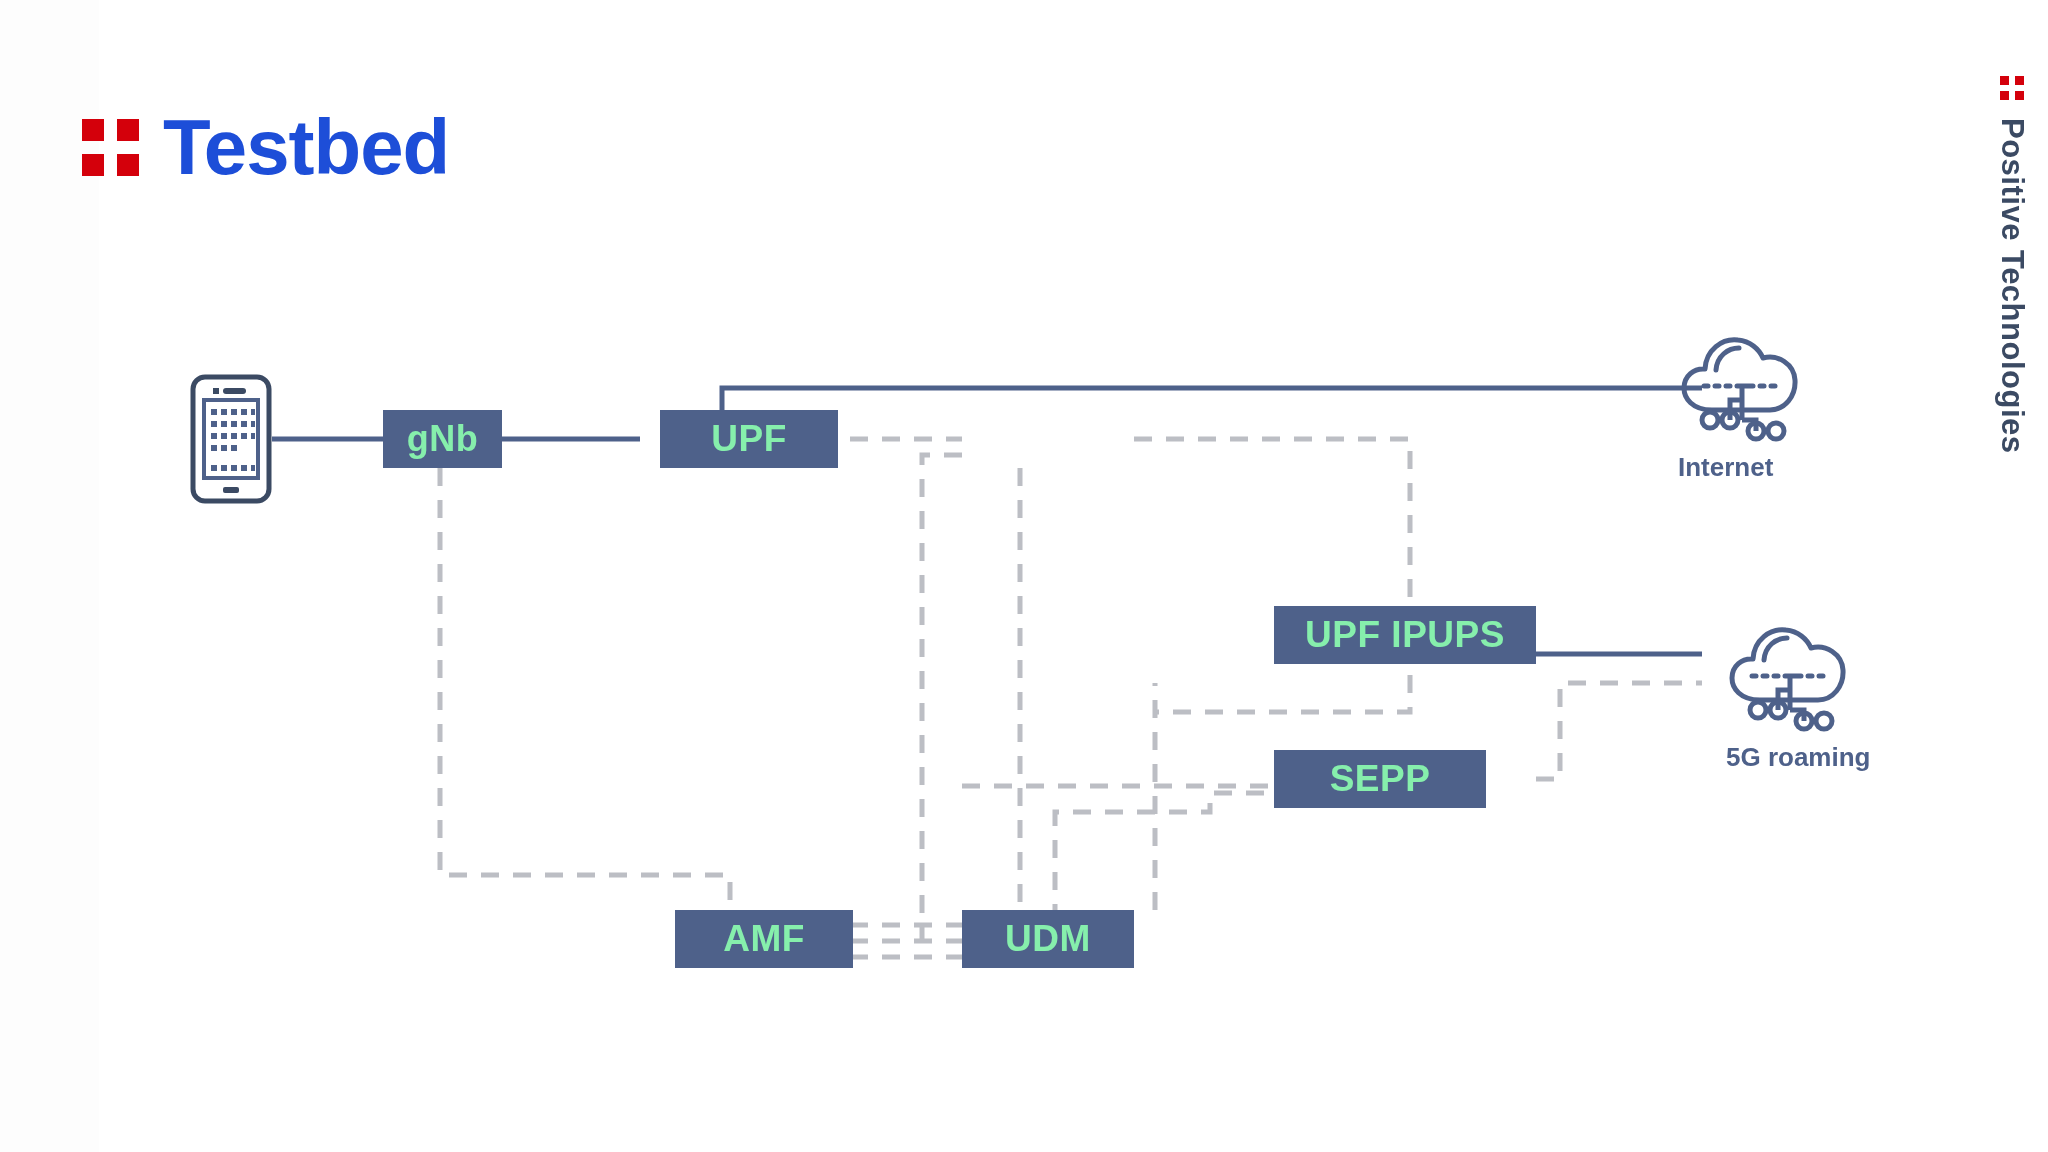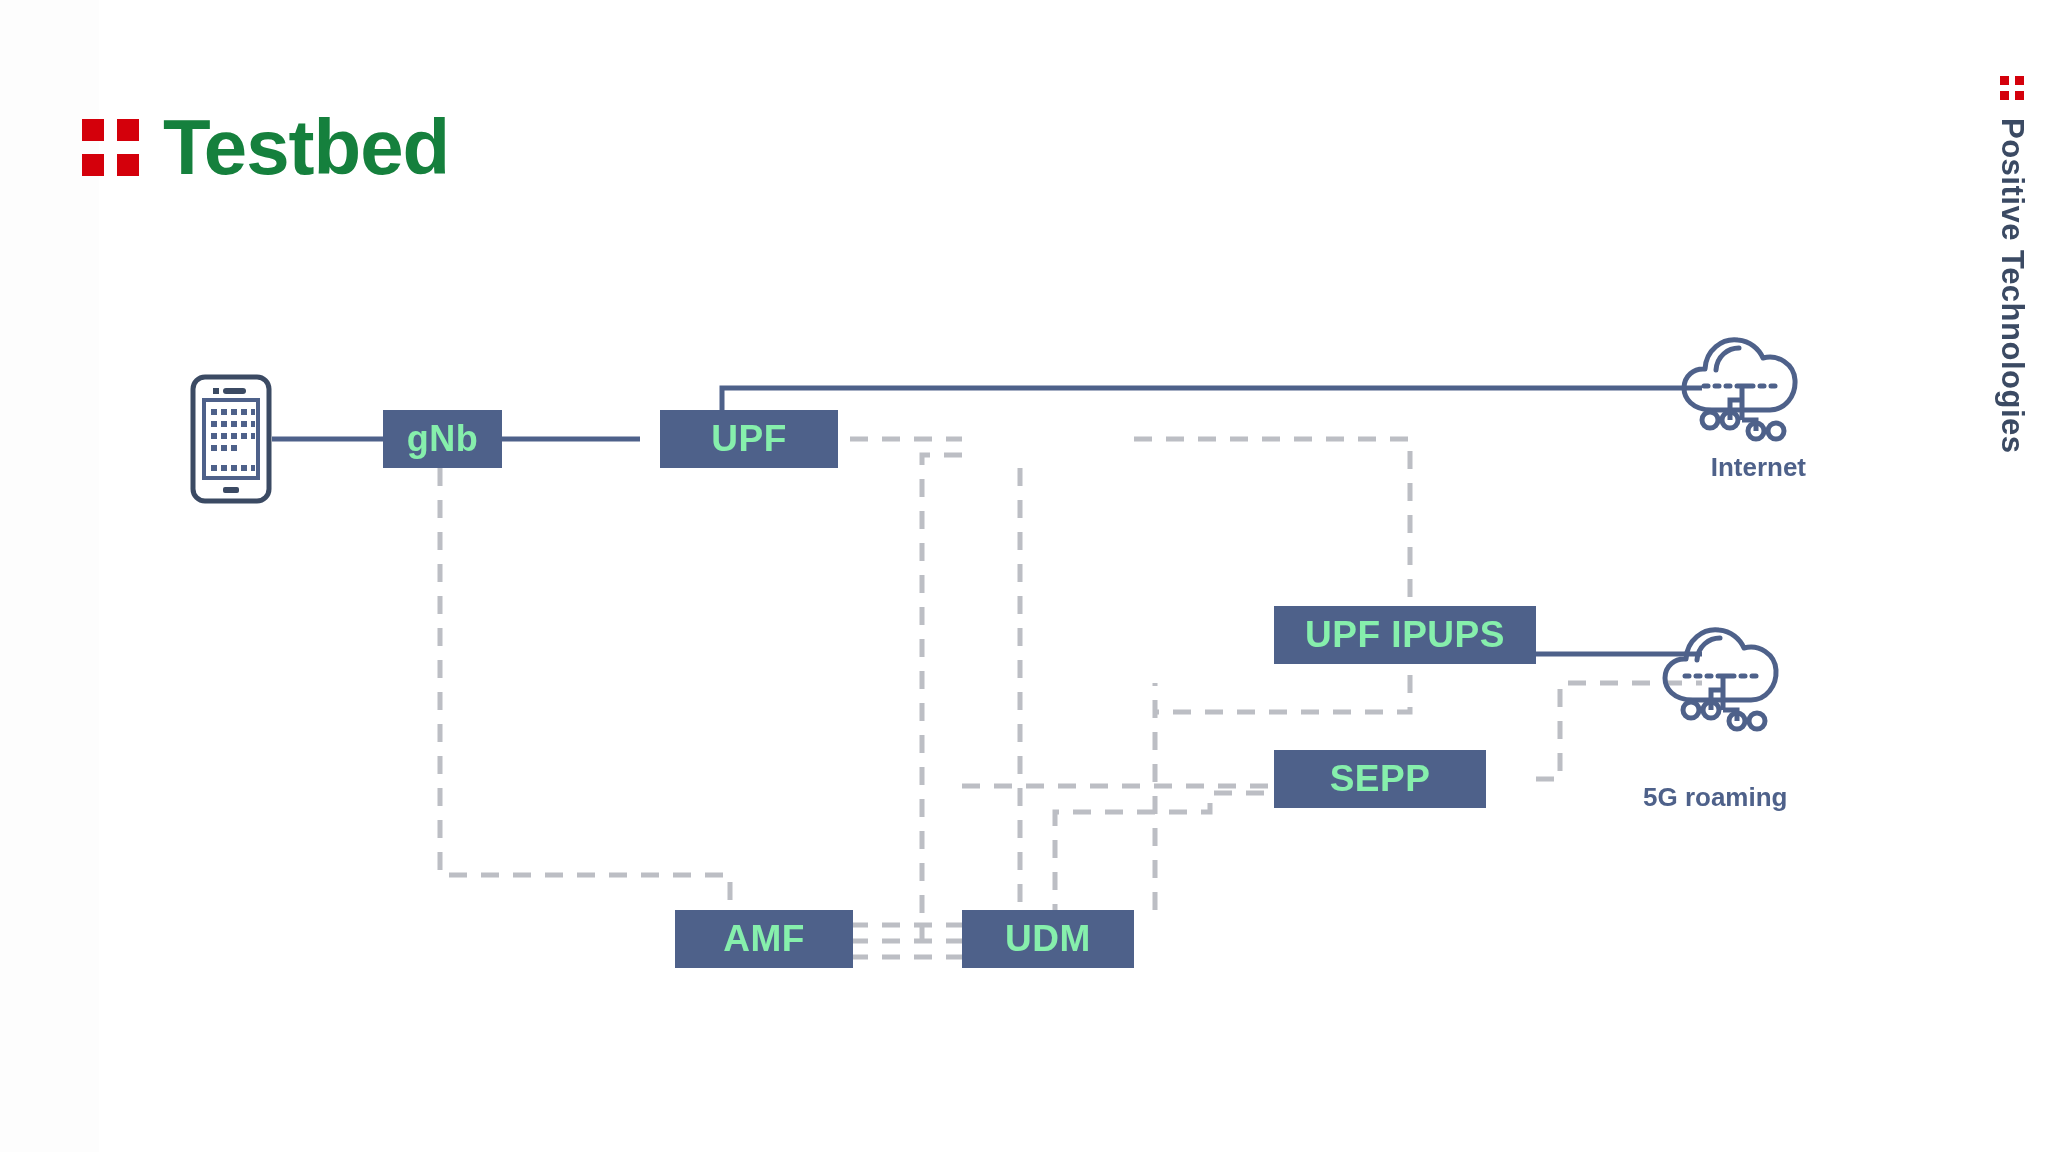"Testbed" .logo-word { color: #15803d -> #1d4ed8 }
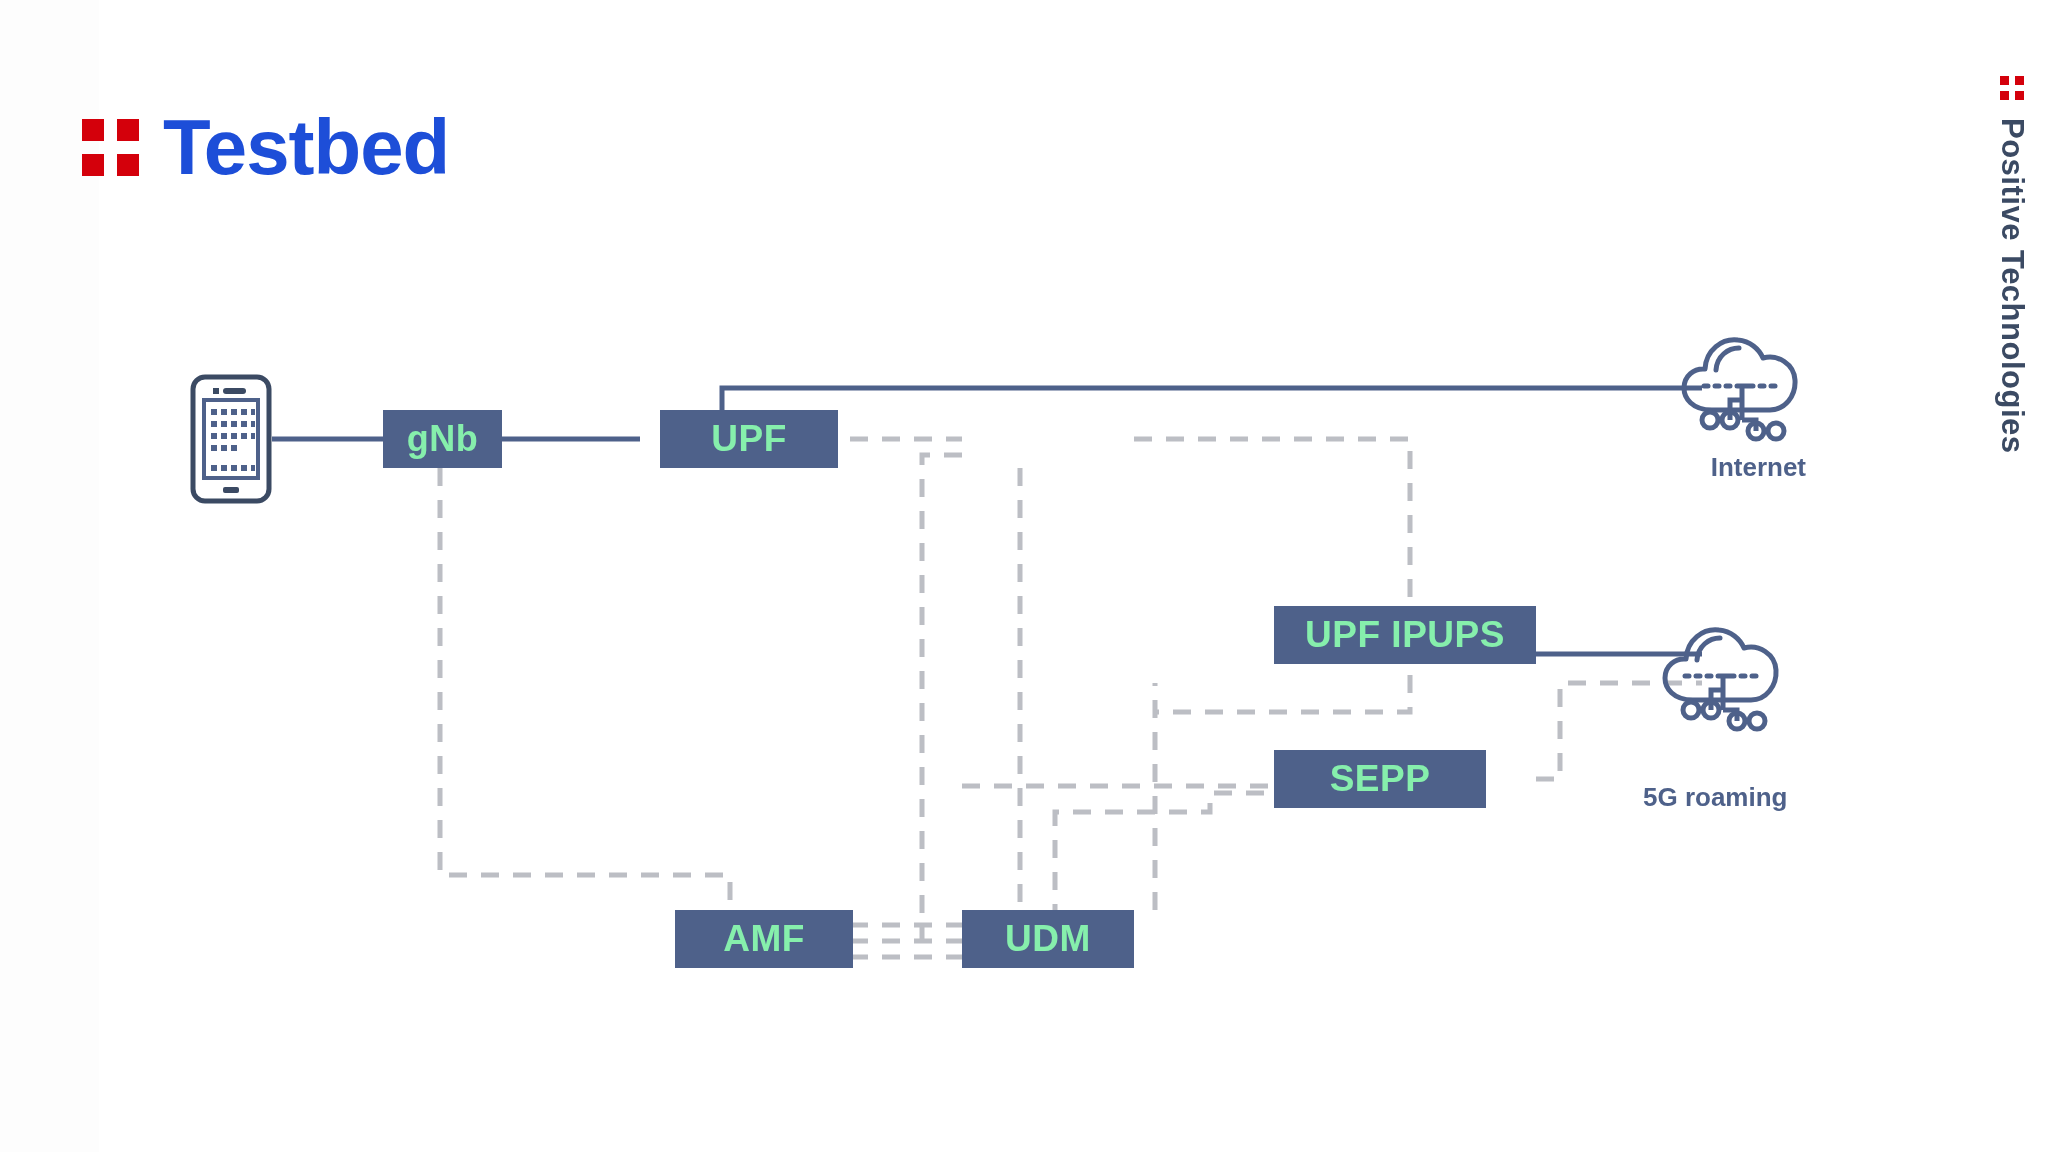"Internet" .endpoint { align-items: flex-end -> flex-start }
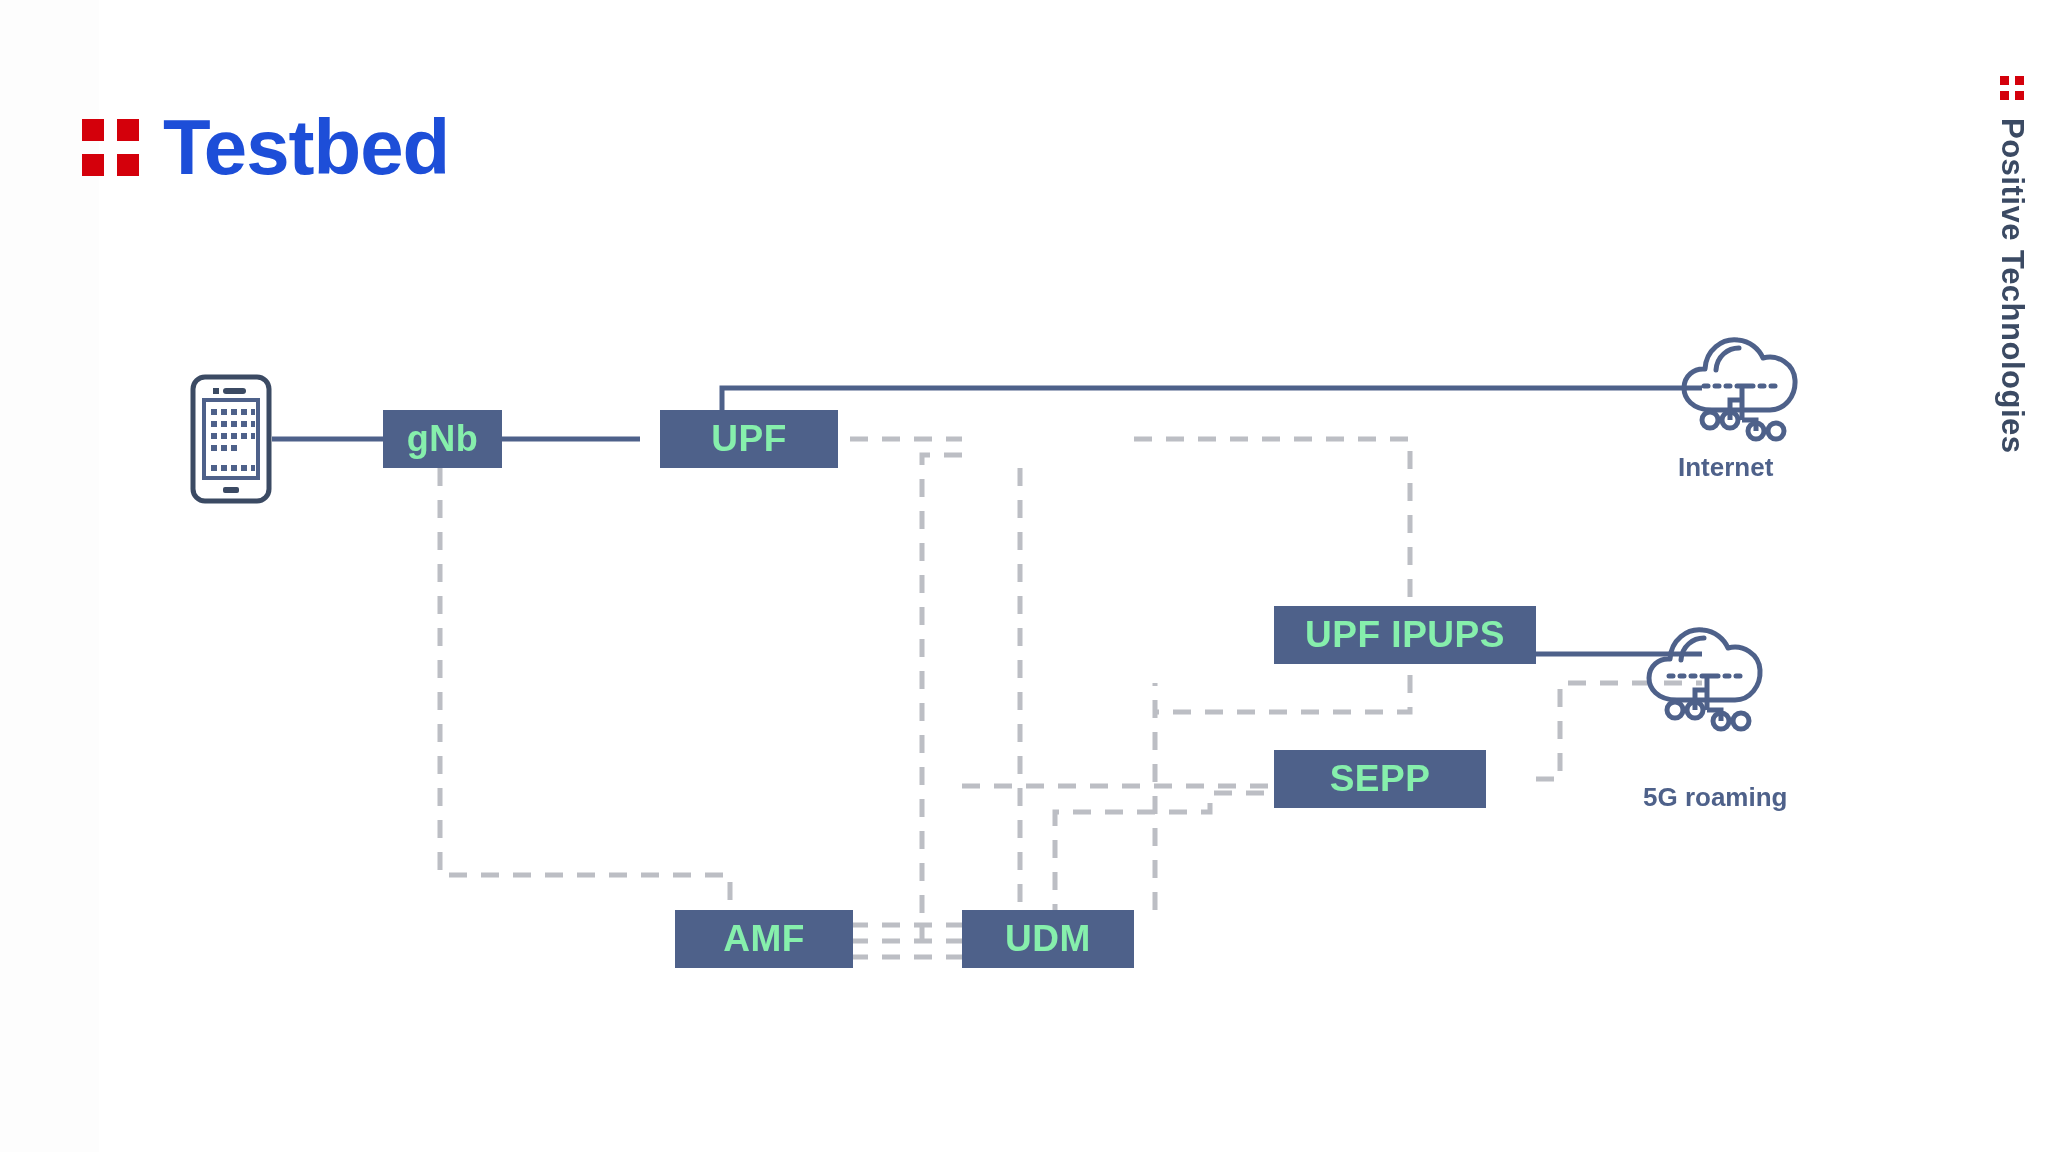"5G roaming" .endpoint-roaming { gap: 40px -> none; left: 1643px -> 1726px }
